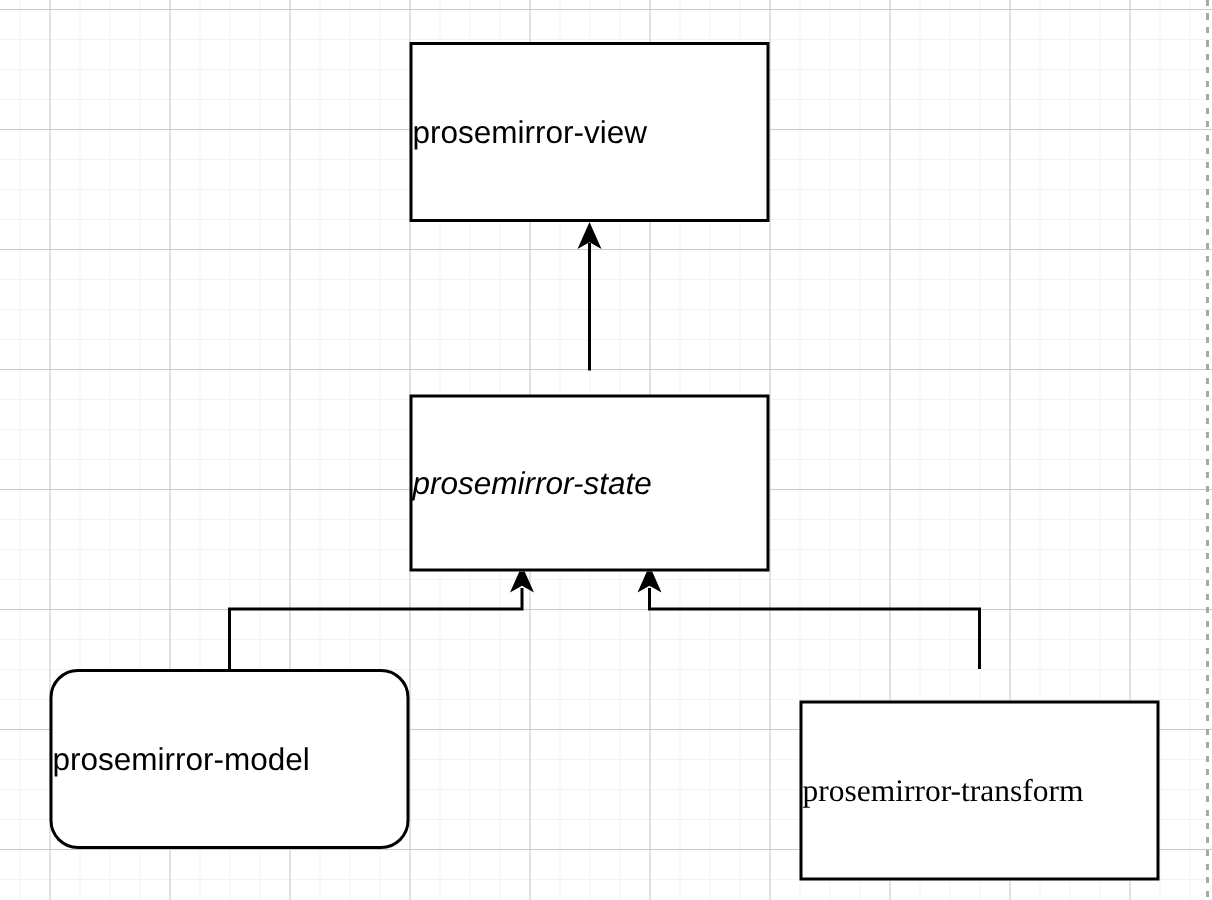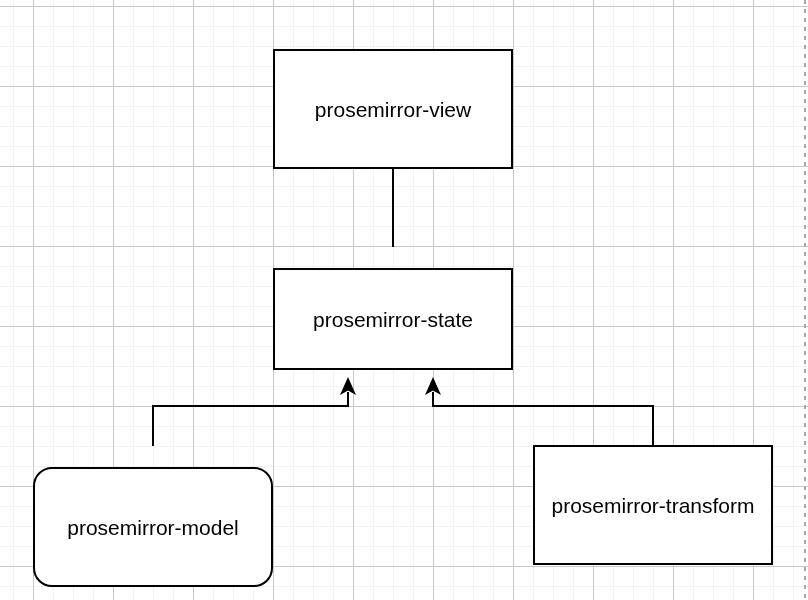"prosemirror-view" .node { justify-content: center -> flex-start; margin-top: 21px -> none }
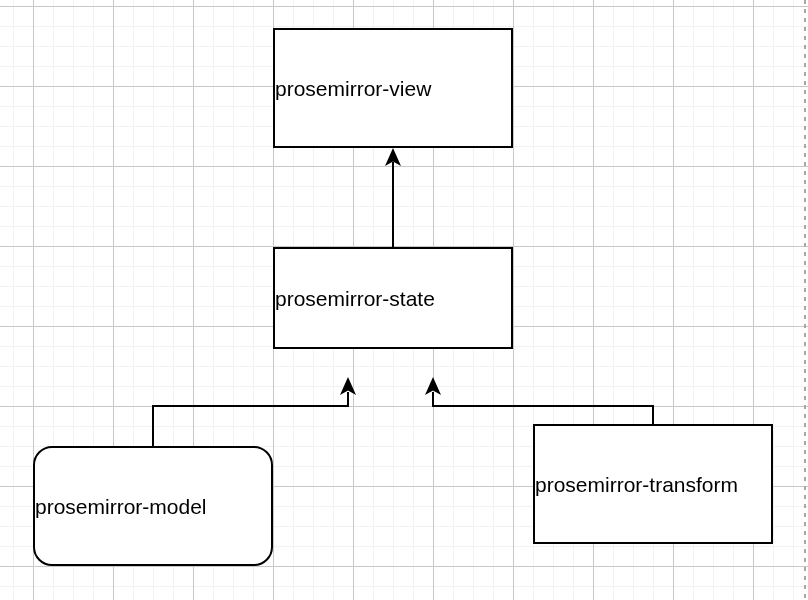"prosemirror-state" .node-state { font-style: none -> italic; height: 102px -> 118px; top: 247px -> 263px }
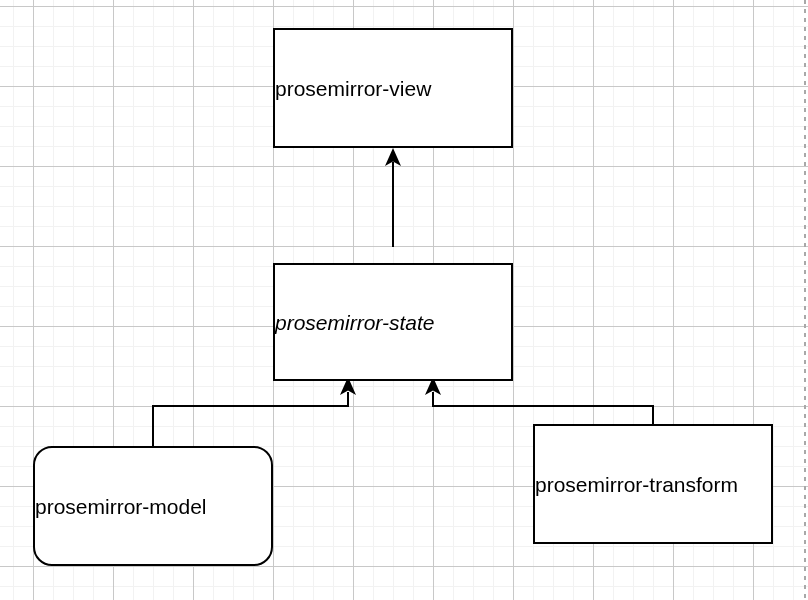"prosemirror-transform" .node-transform { font-family: none -> Liberation Serif, serif; top: 424px -> 467px }
